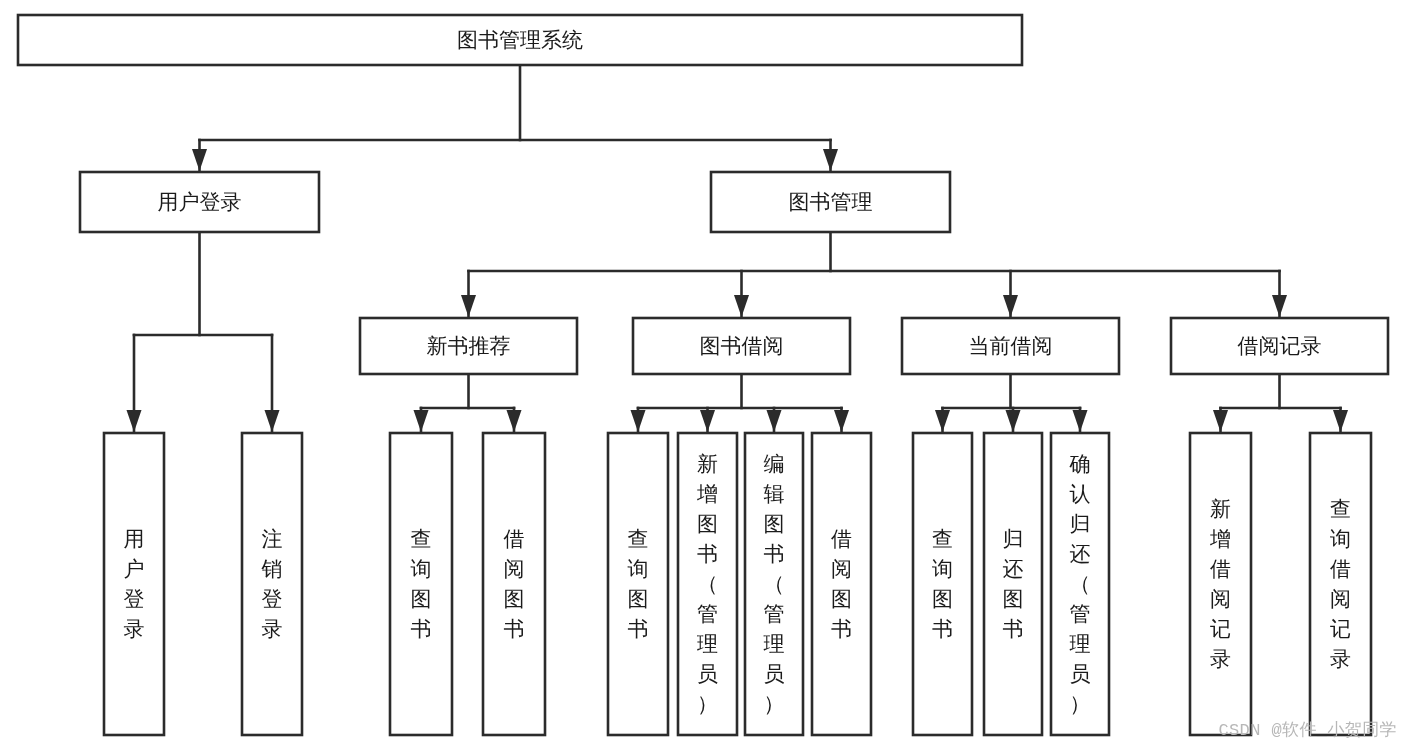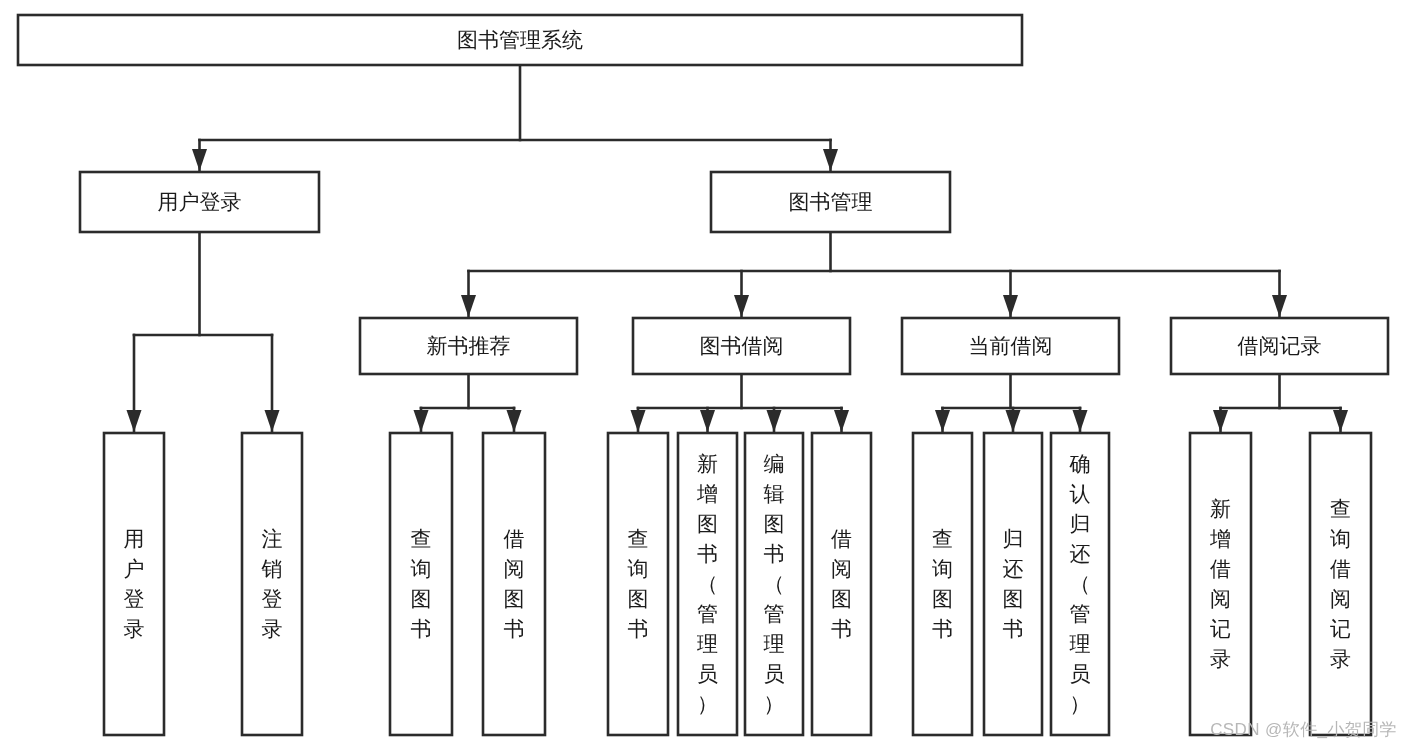"CSDN @软件_小贺同学" .watermark { font-family: Liberation Sans, sans-serif -> Liberation Mono, monospace }
